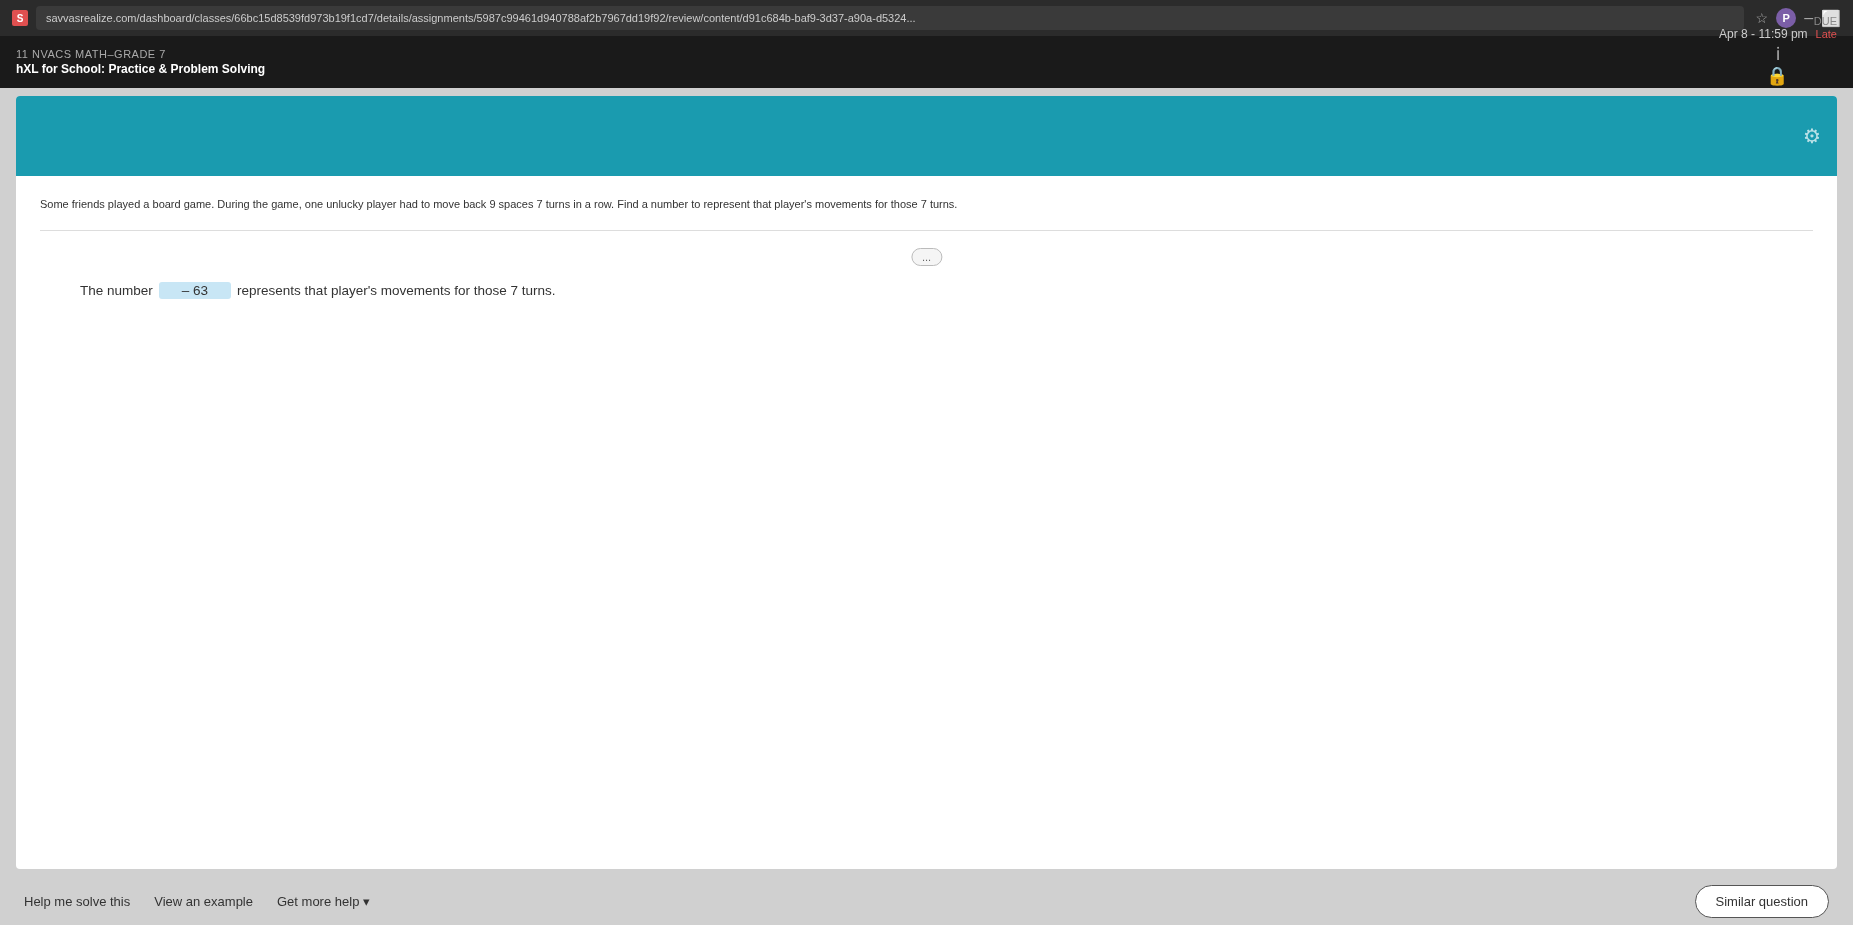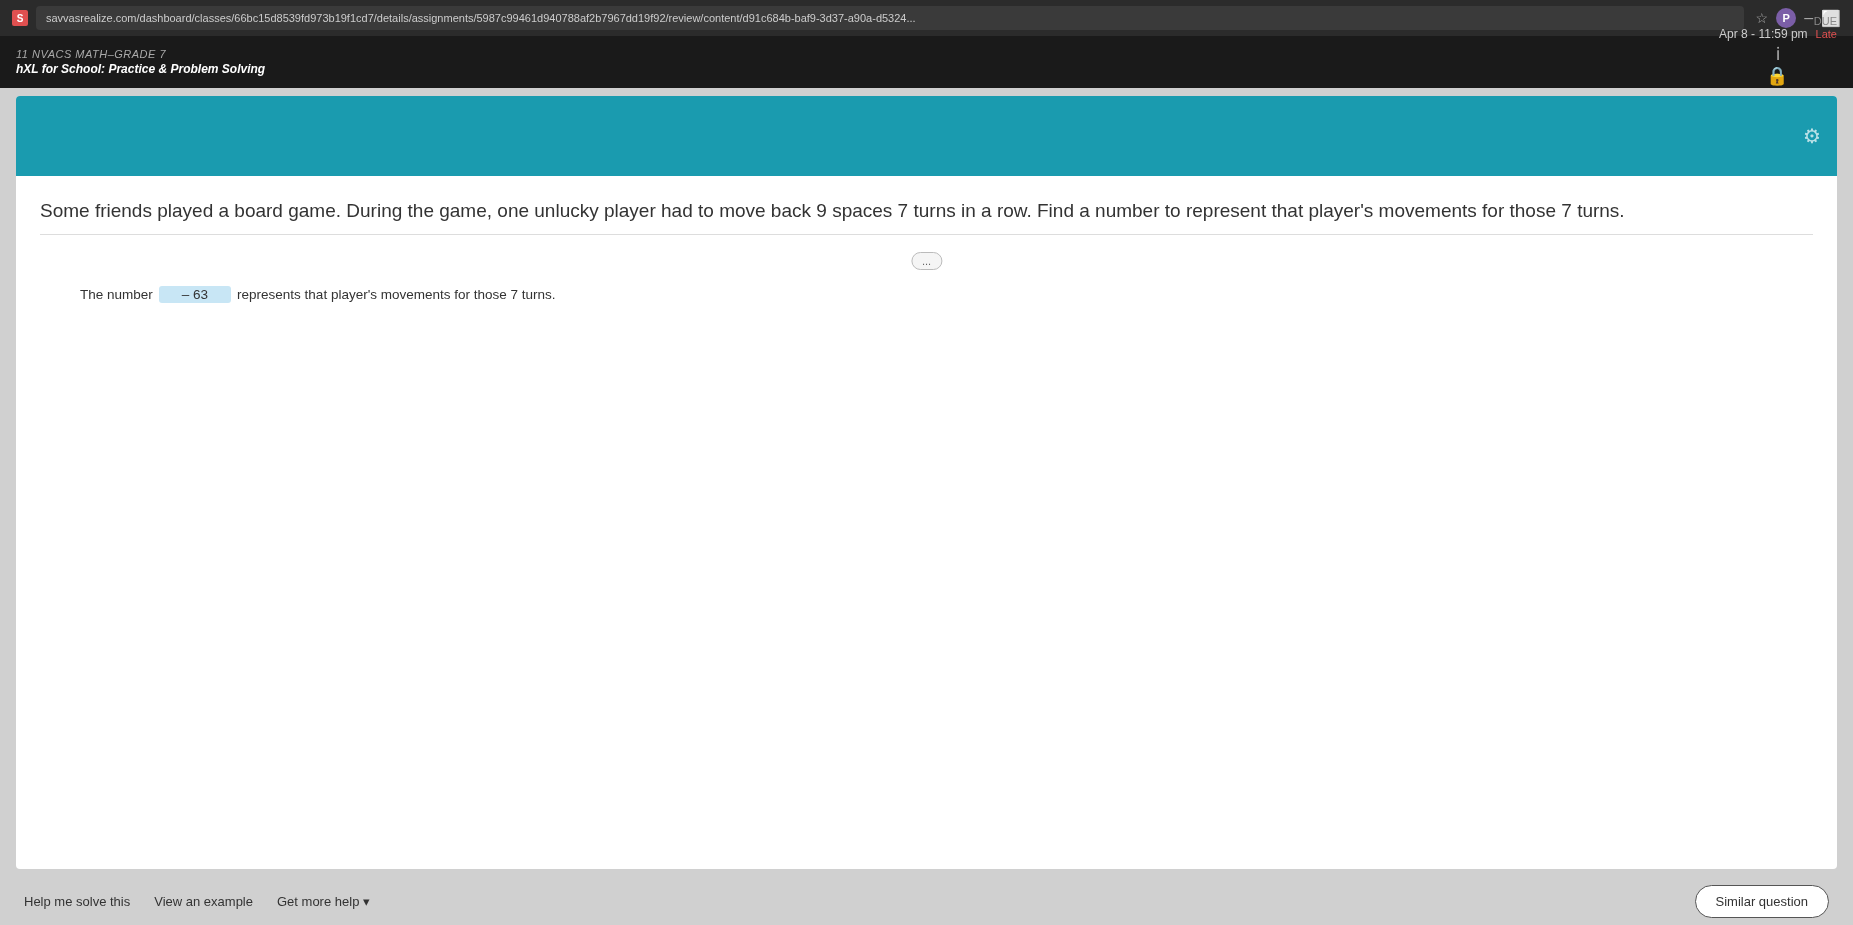"11 NVACS MATH–GRADE 7" .top-nav-left { font-style: italic -> none }
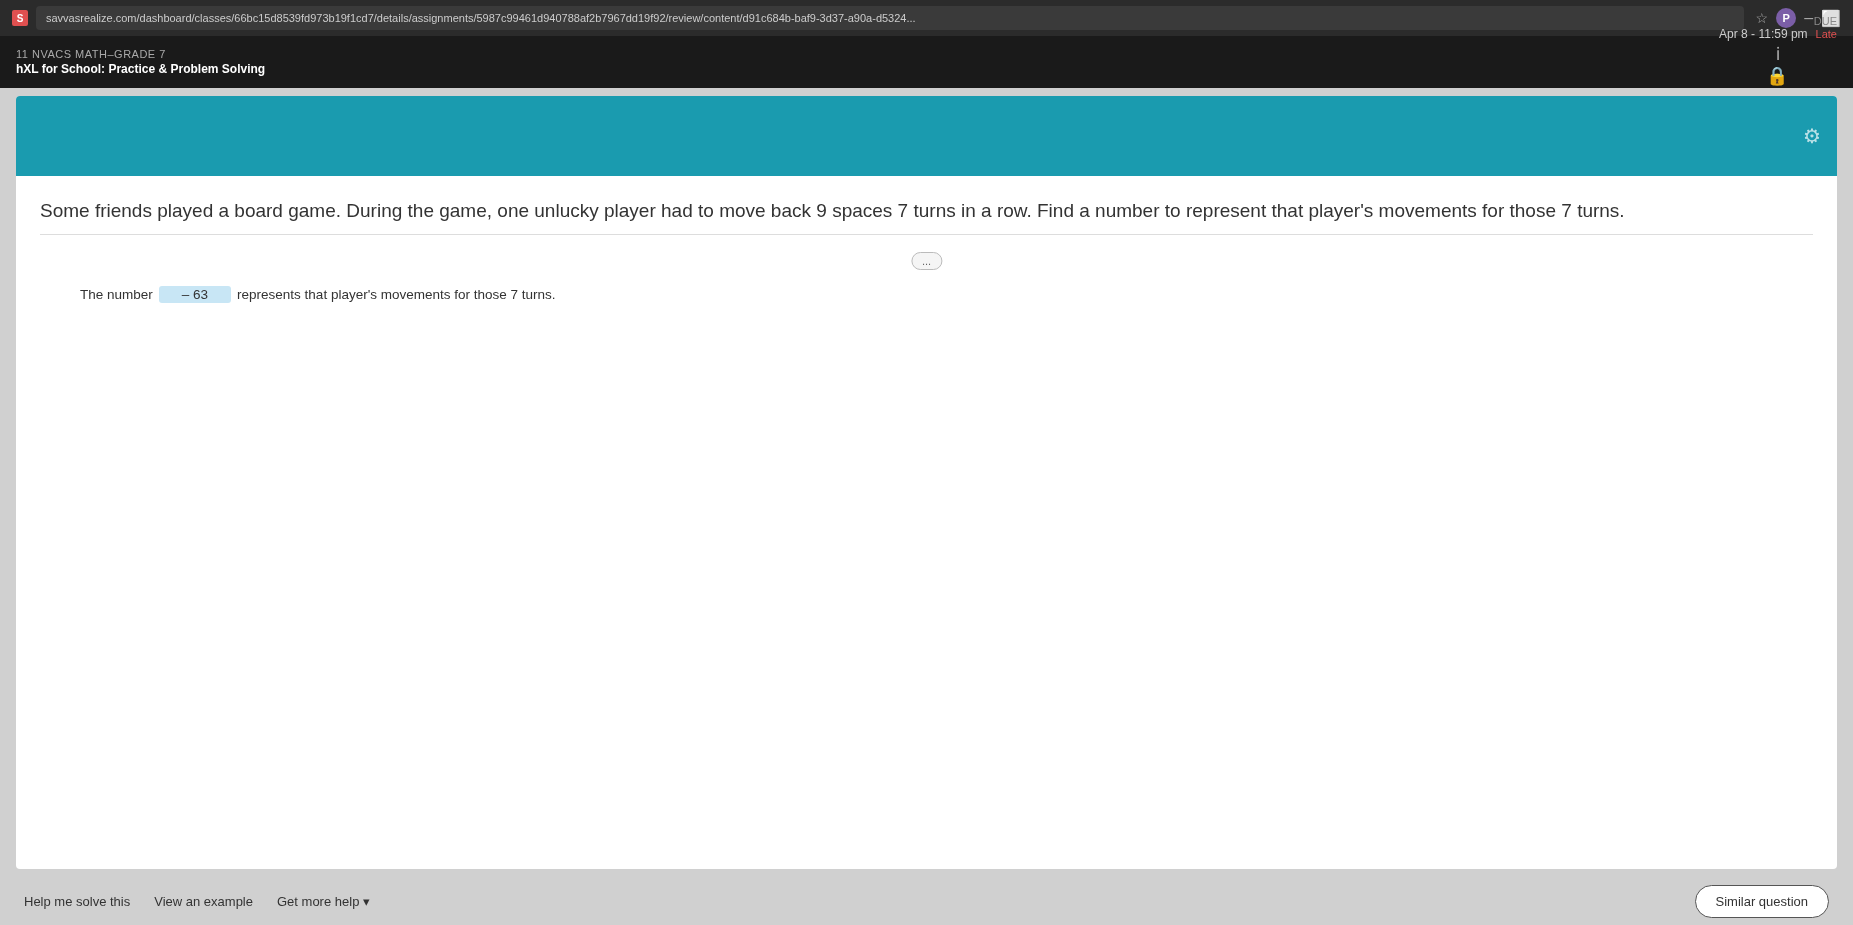"Some friends played a board" .question-text { font-size: 19px -> 11px; margin-bottom: 8px -> 16px }
